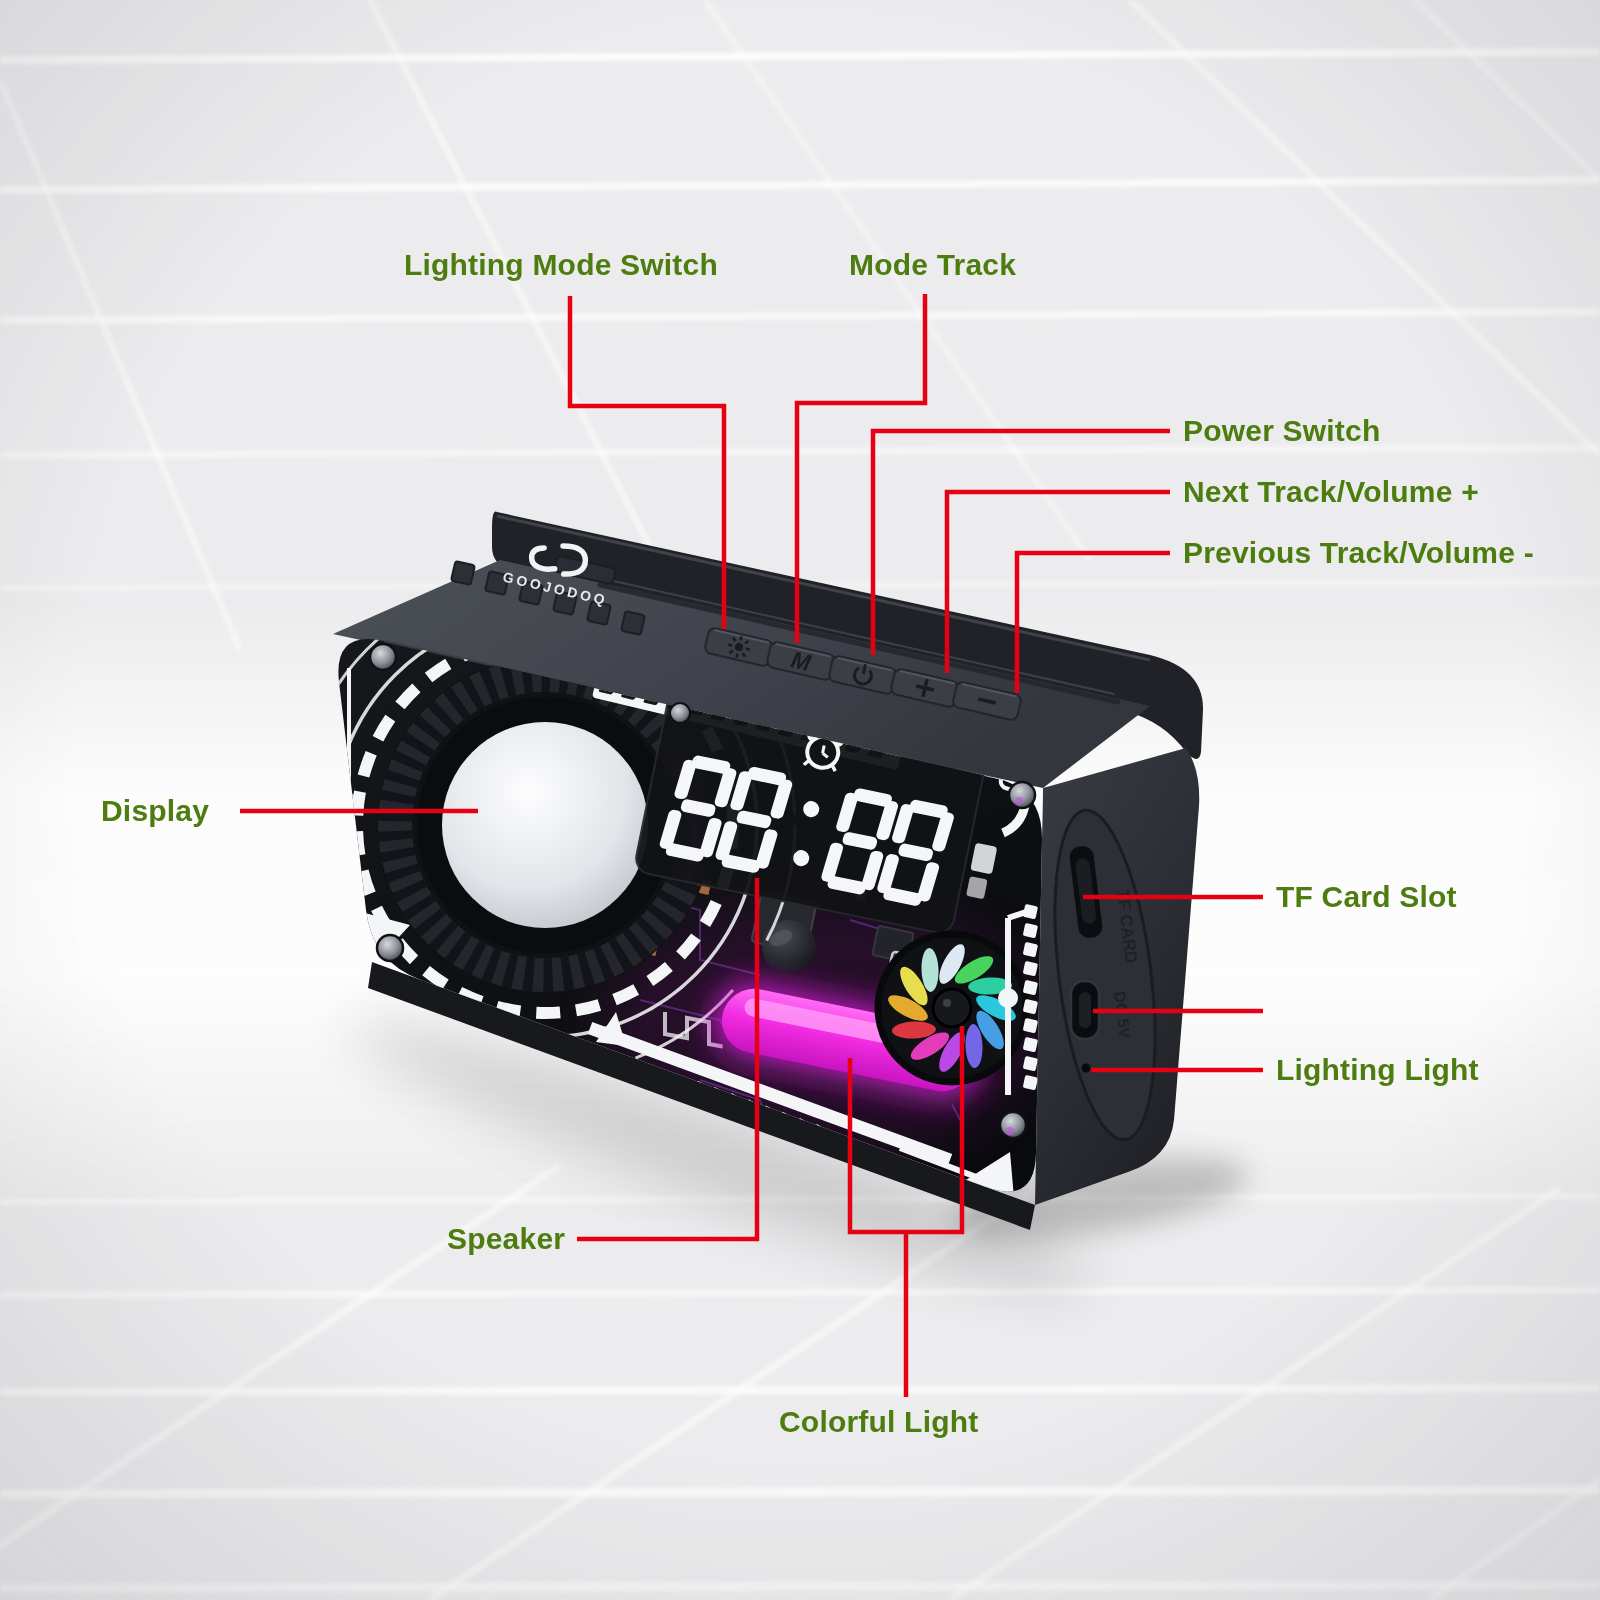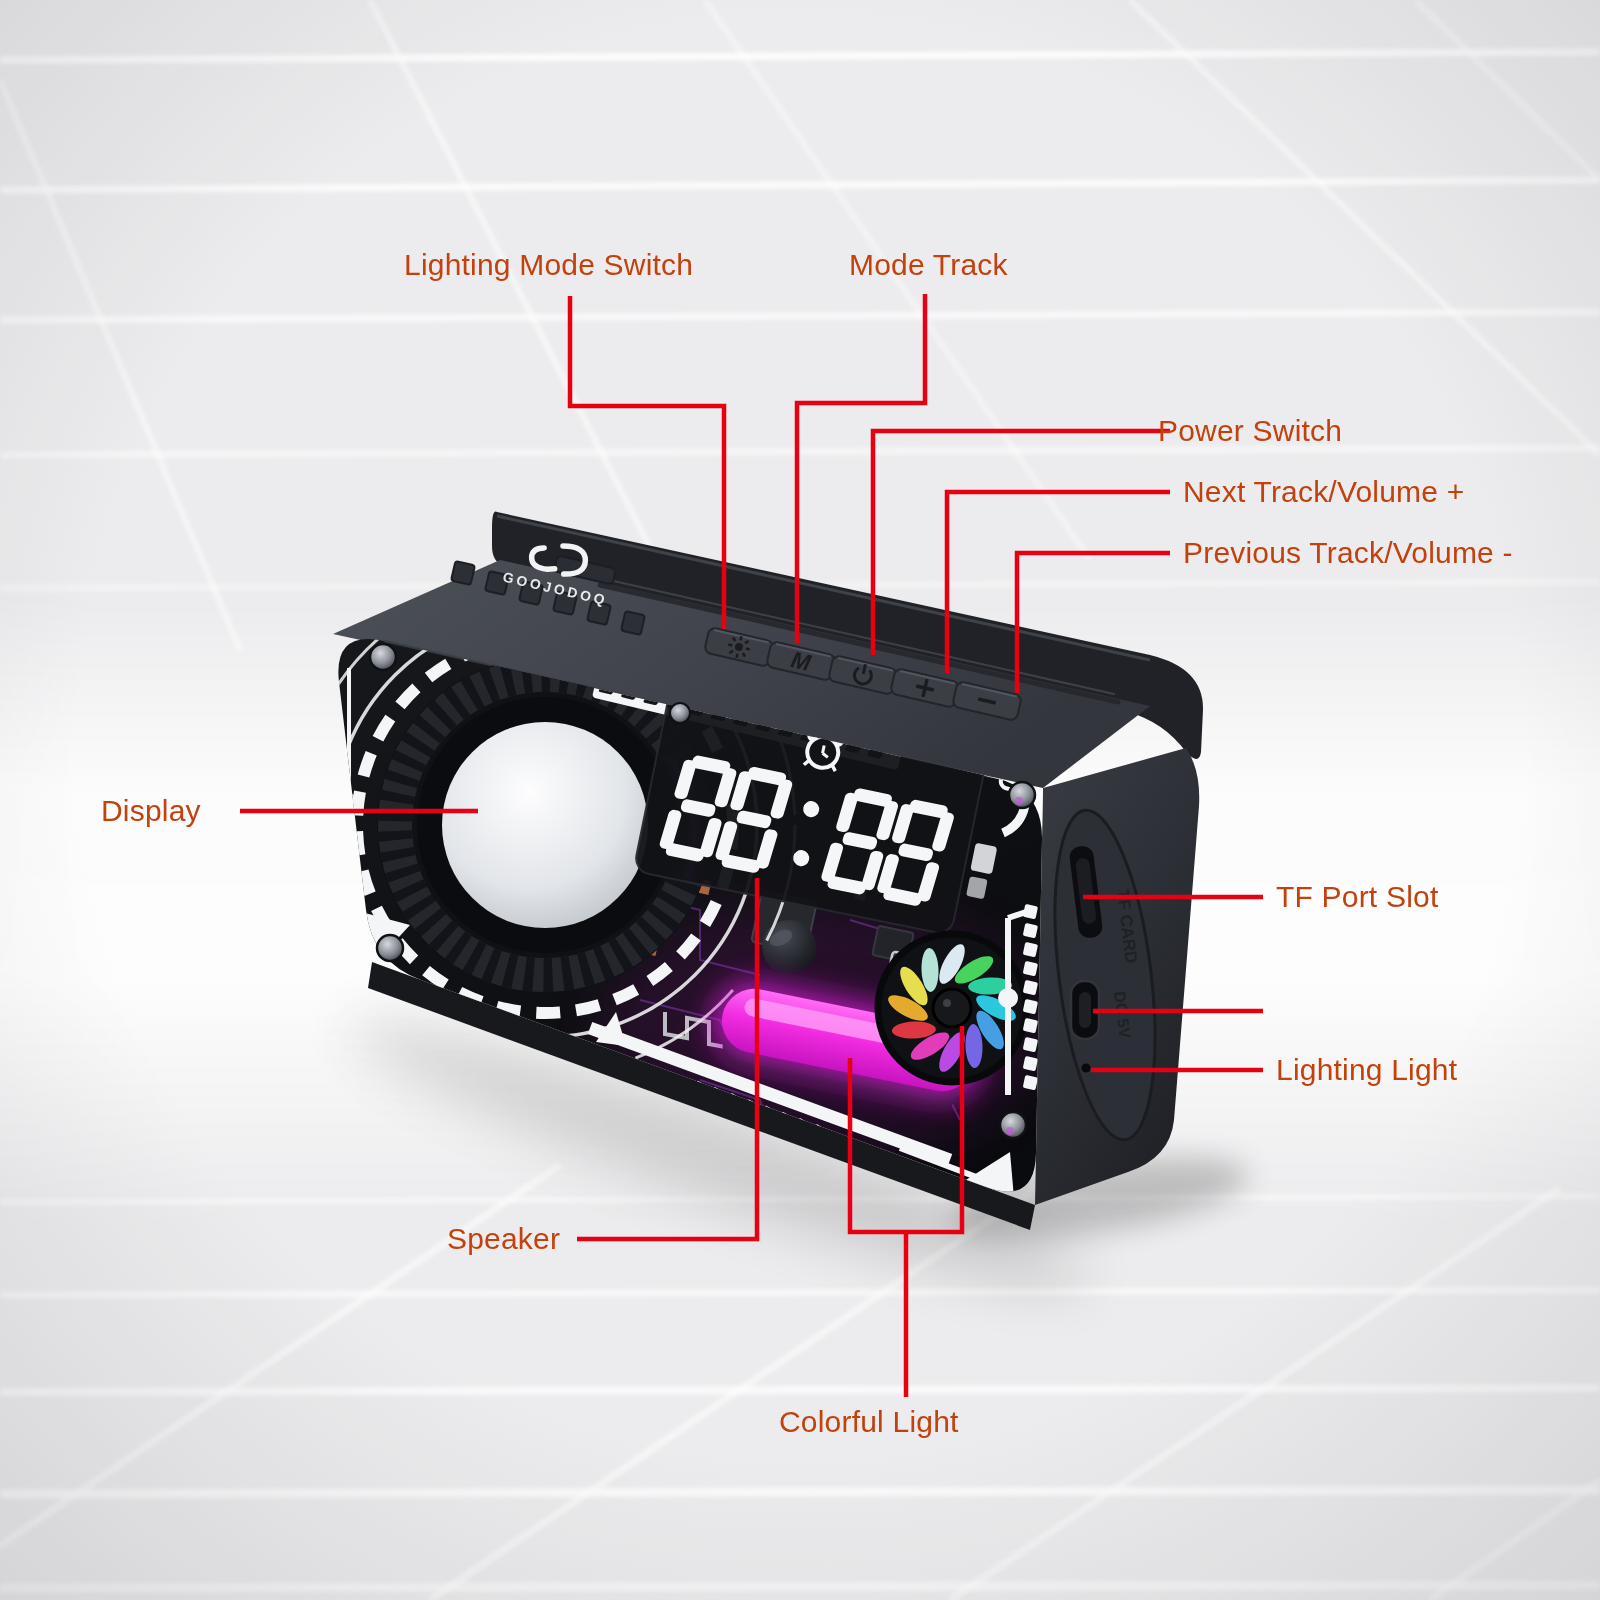"Lighting Mode Switch" .callout { color: #c2410c -> #4d7c0f; font-weight: 400 -> 700 }
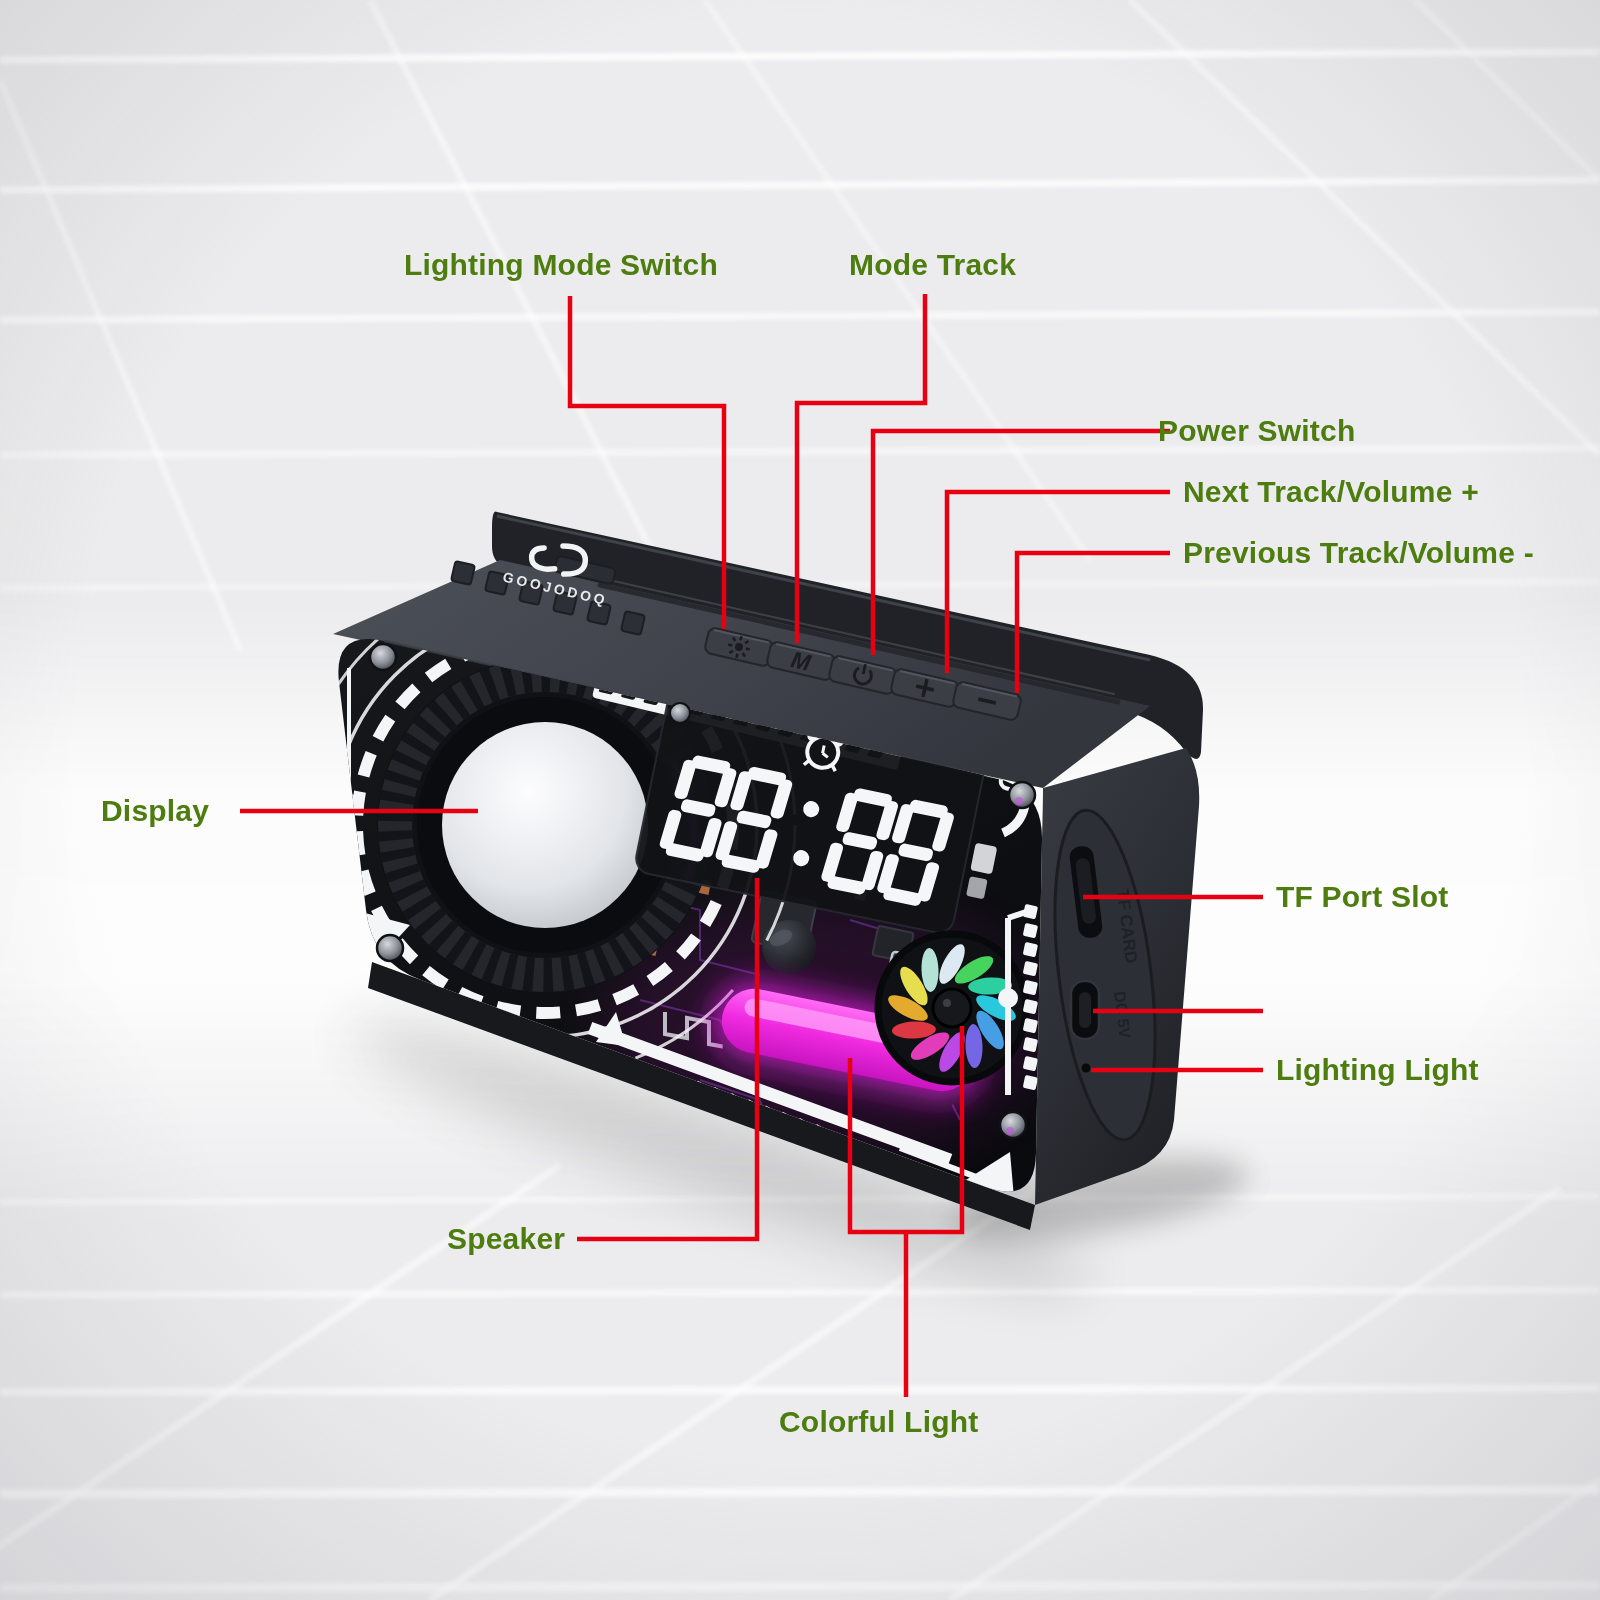"Power Switch" div.callout { left: 1158px -> 1183px }
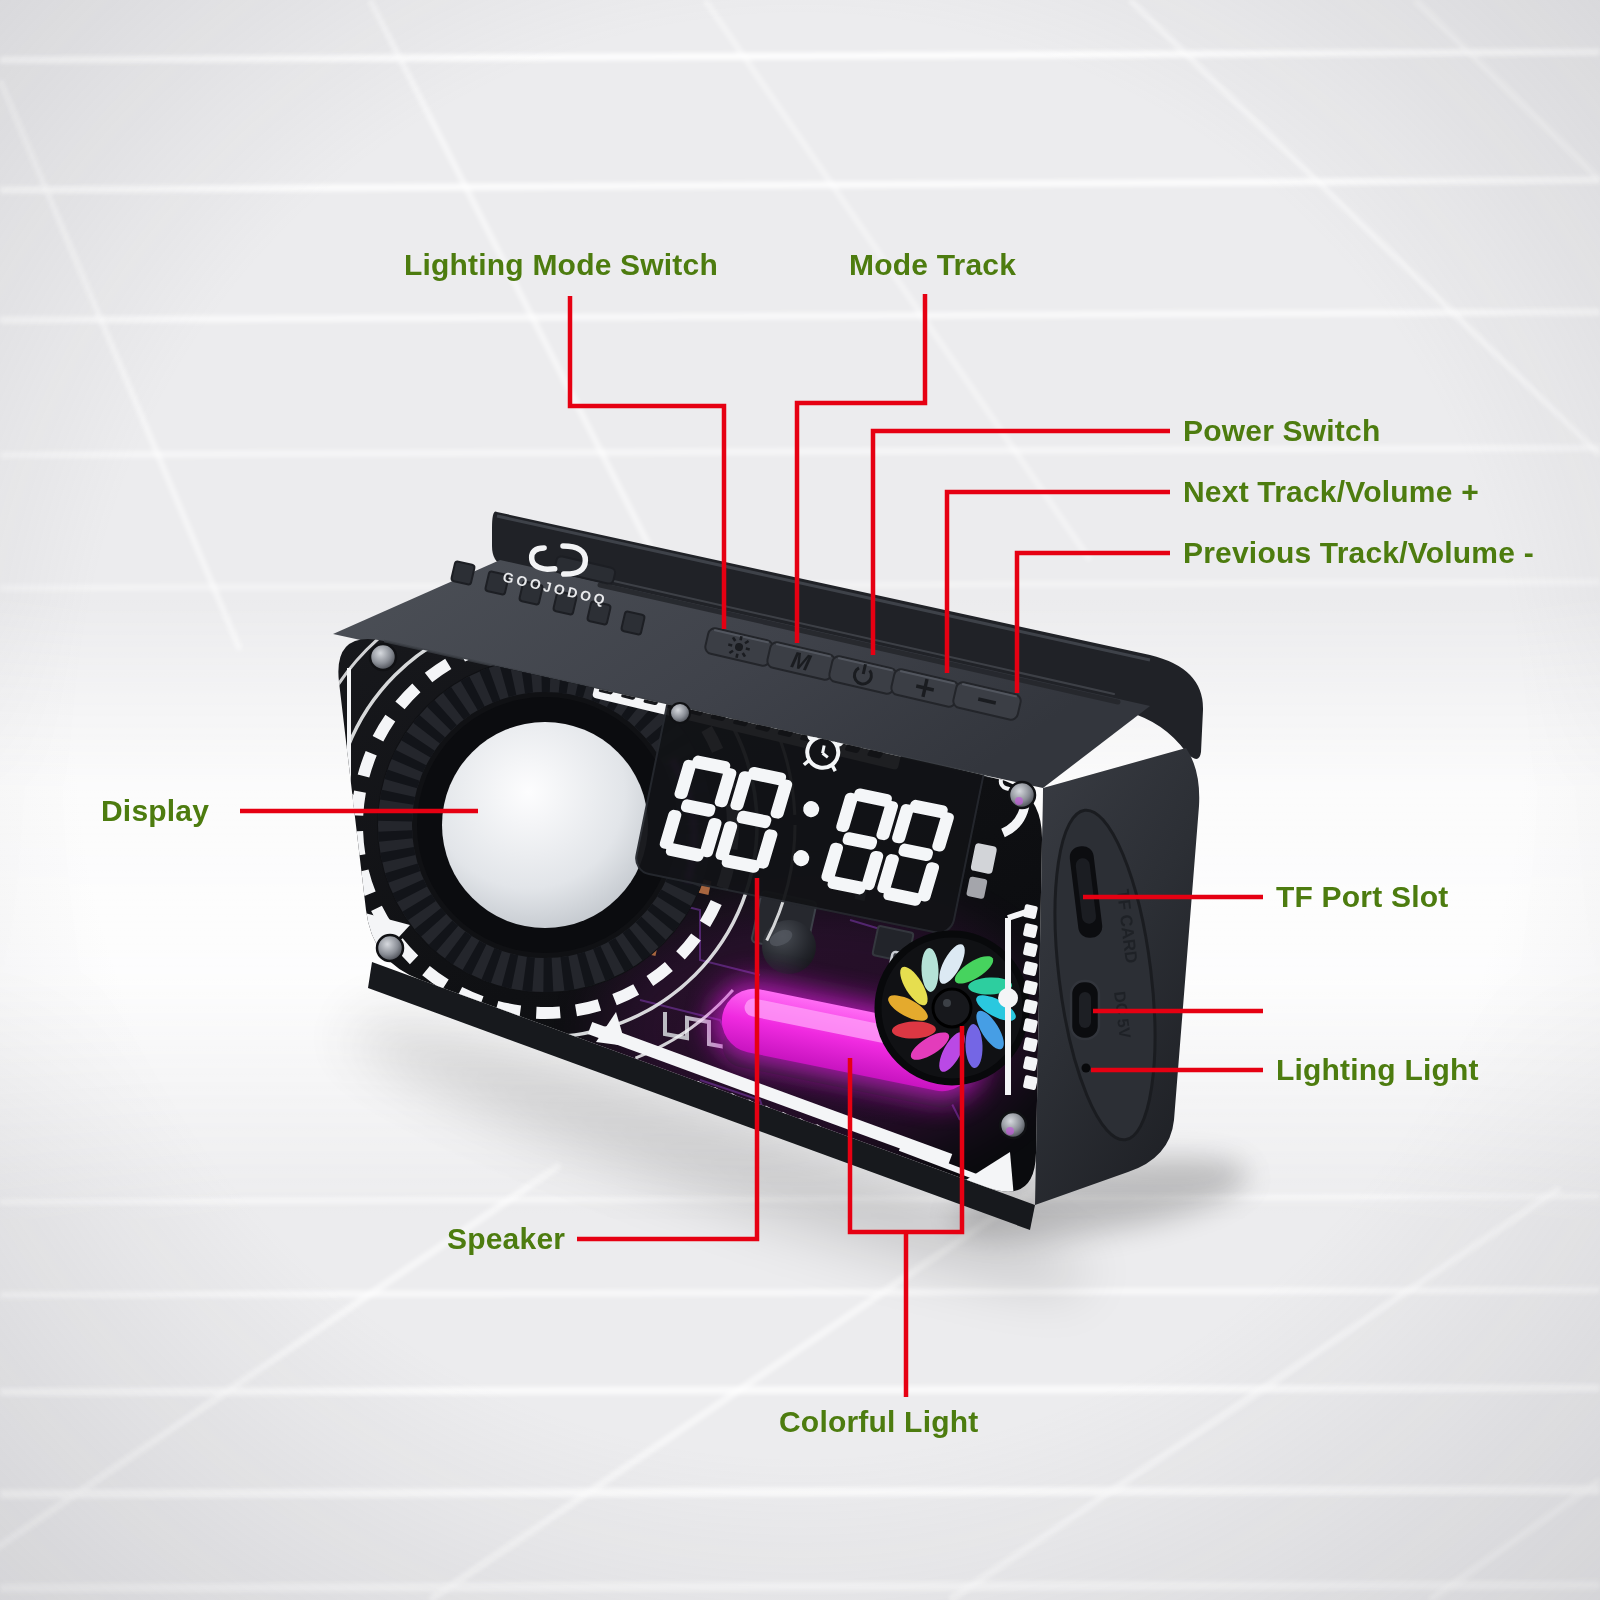"TF Port Slot" div.callout { text: Port -> Card }
